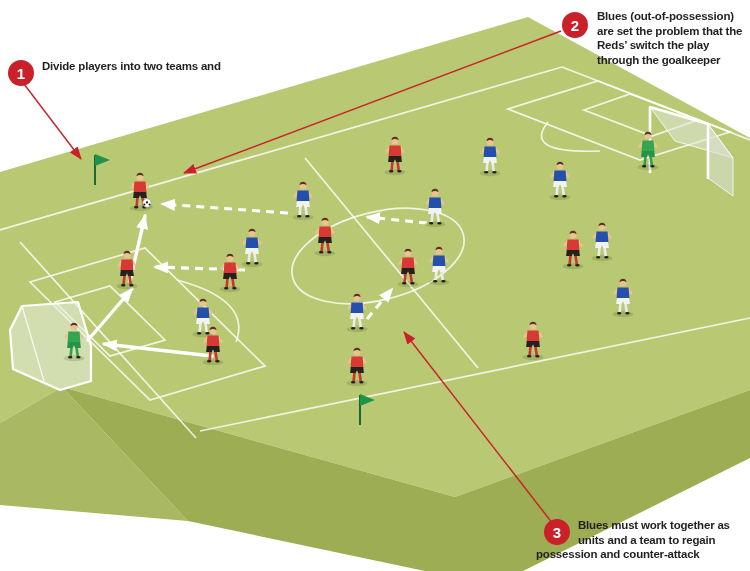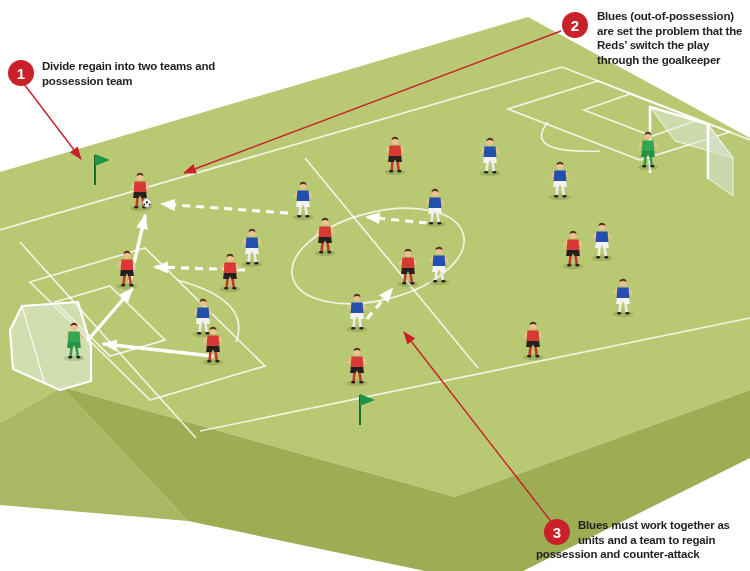"Divide regain into two teams" div.co-line { text: regain -> players }
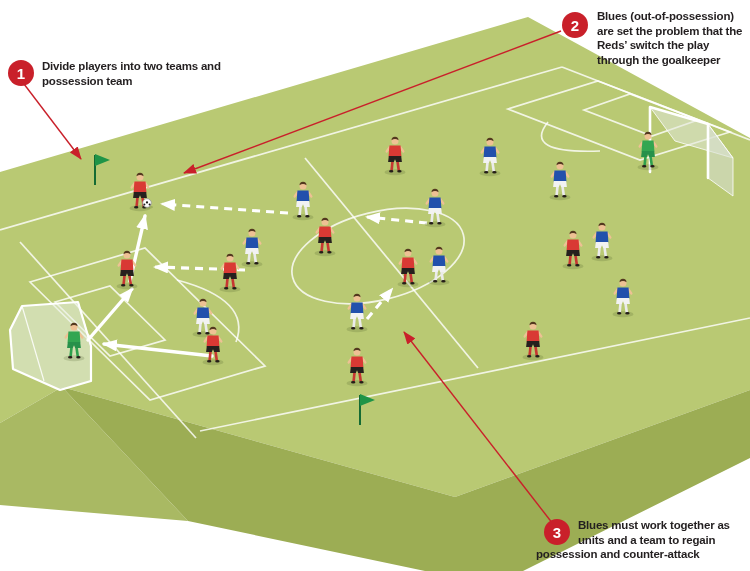"possession team" div.co-line { html: <div>possession team</div> -> none }
